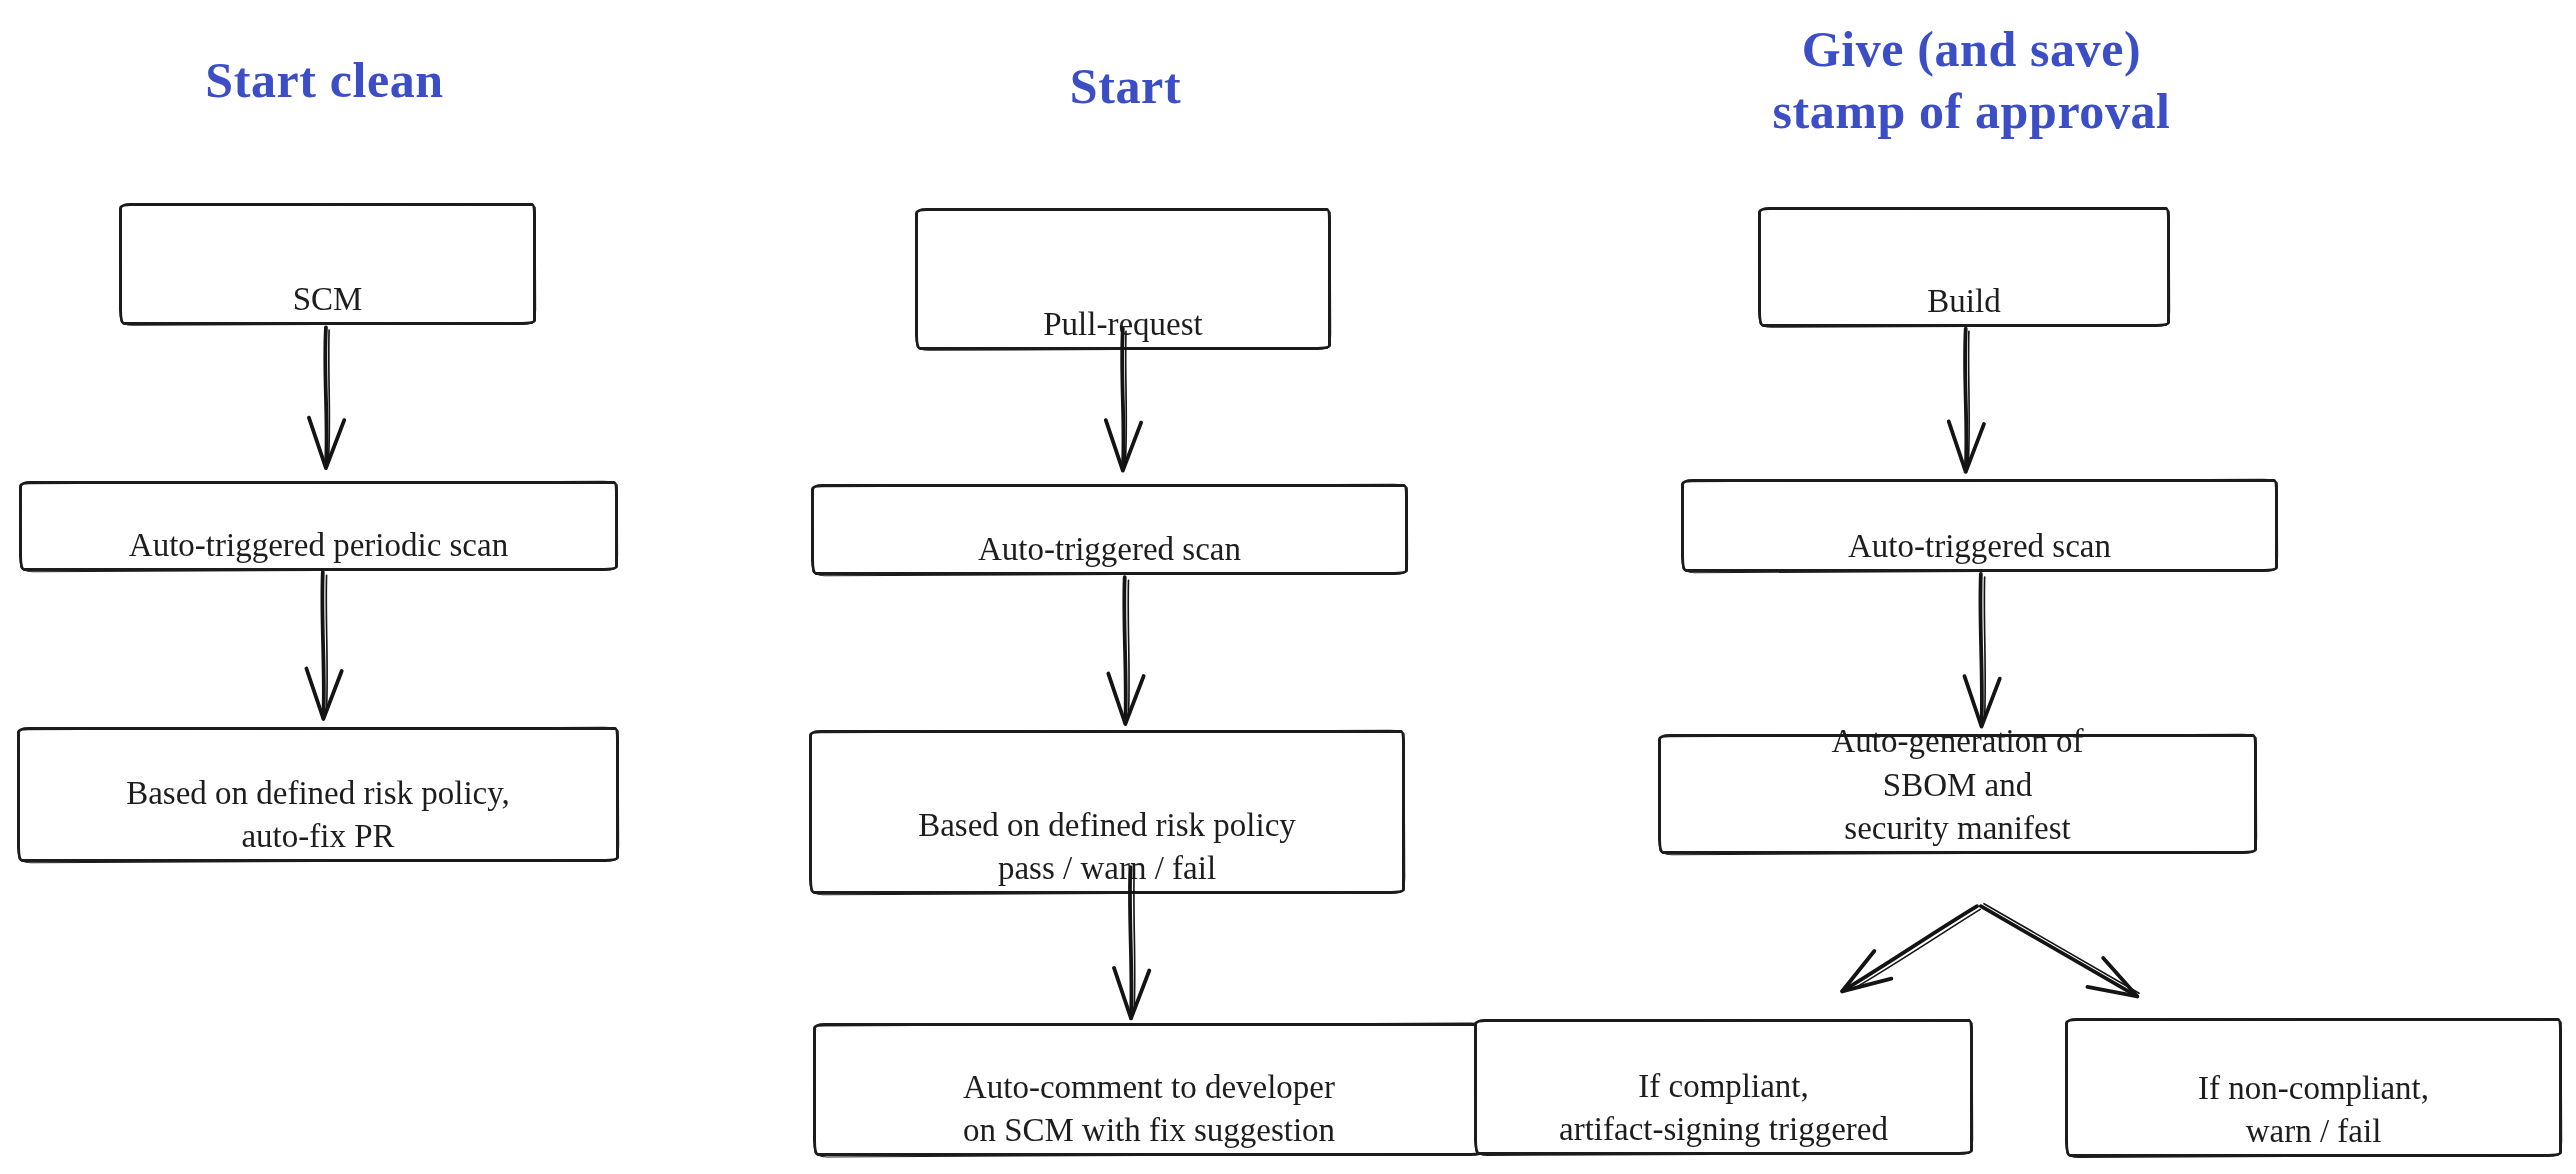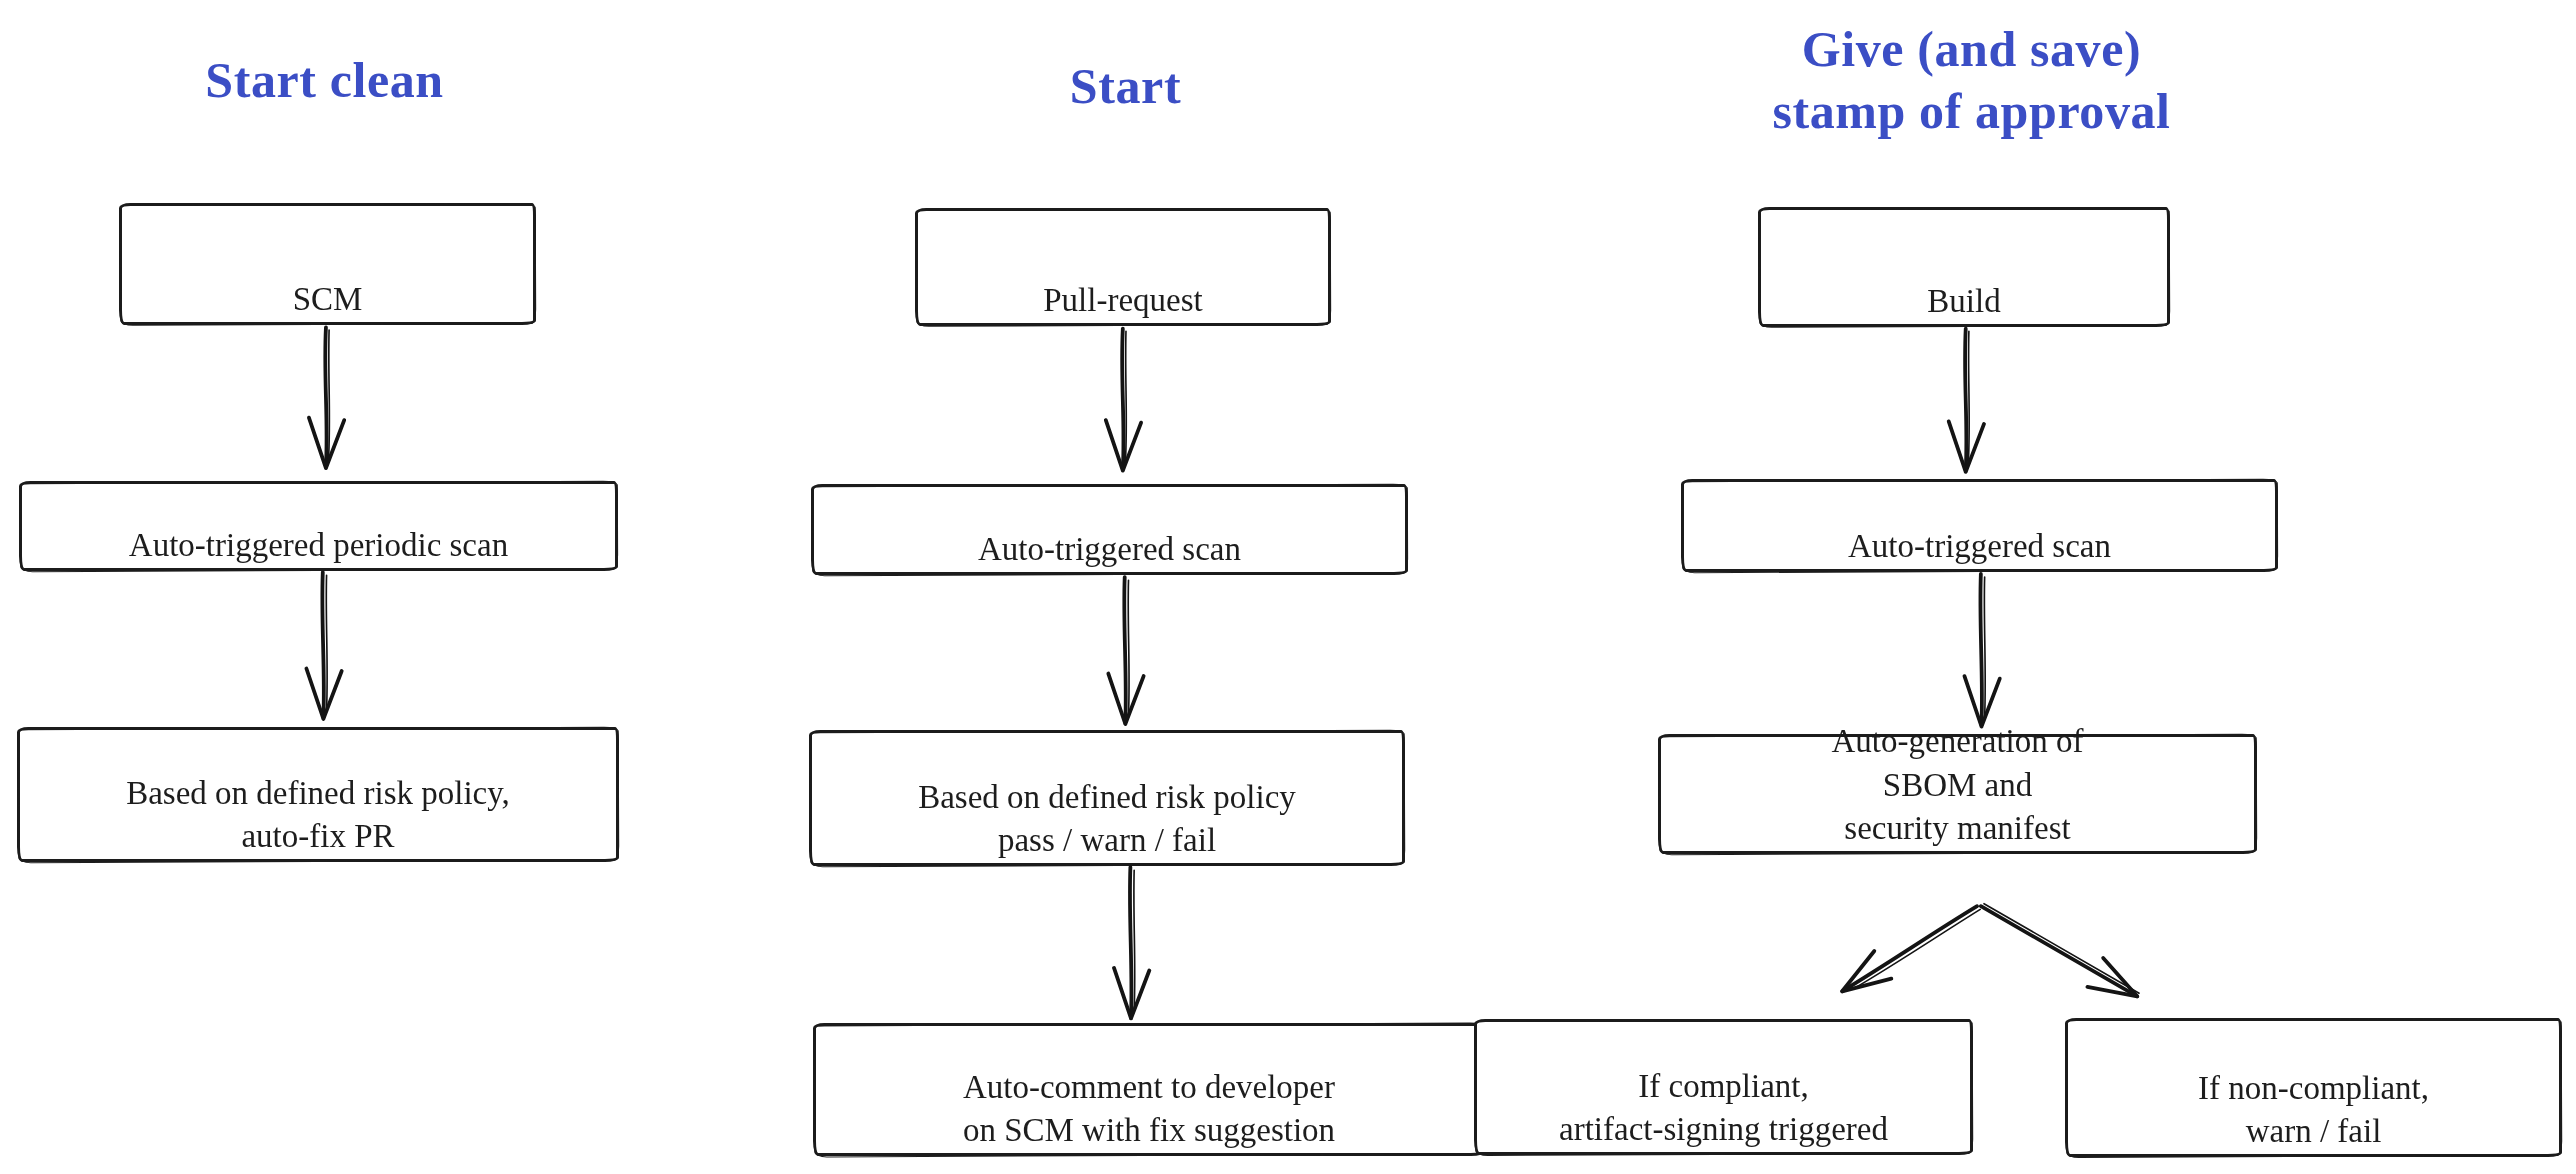"Pull-request" div.node { height: 118px -> 142px }
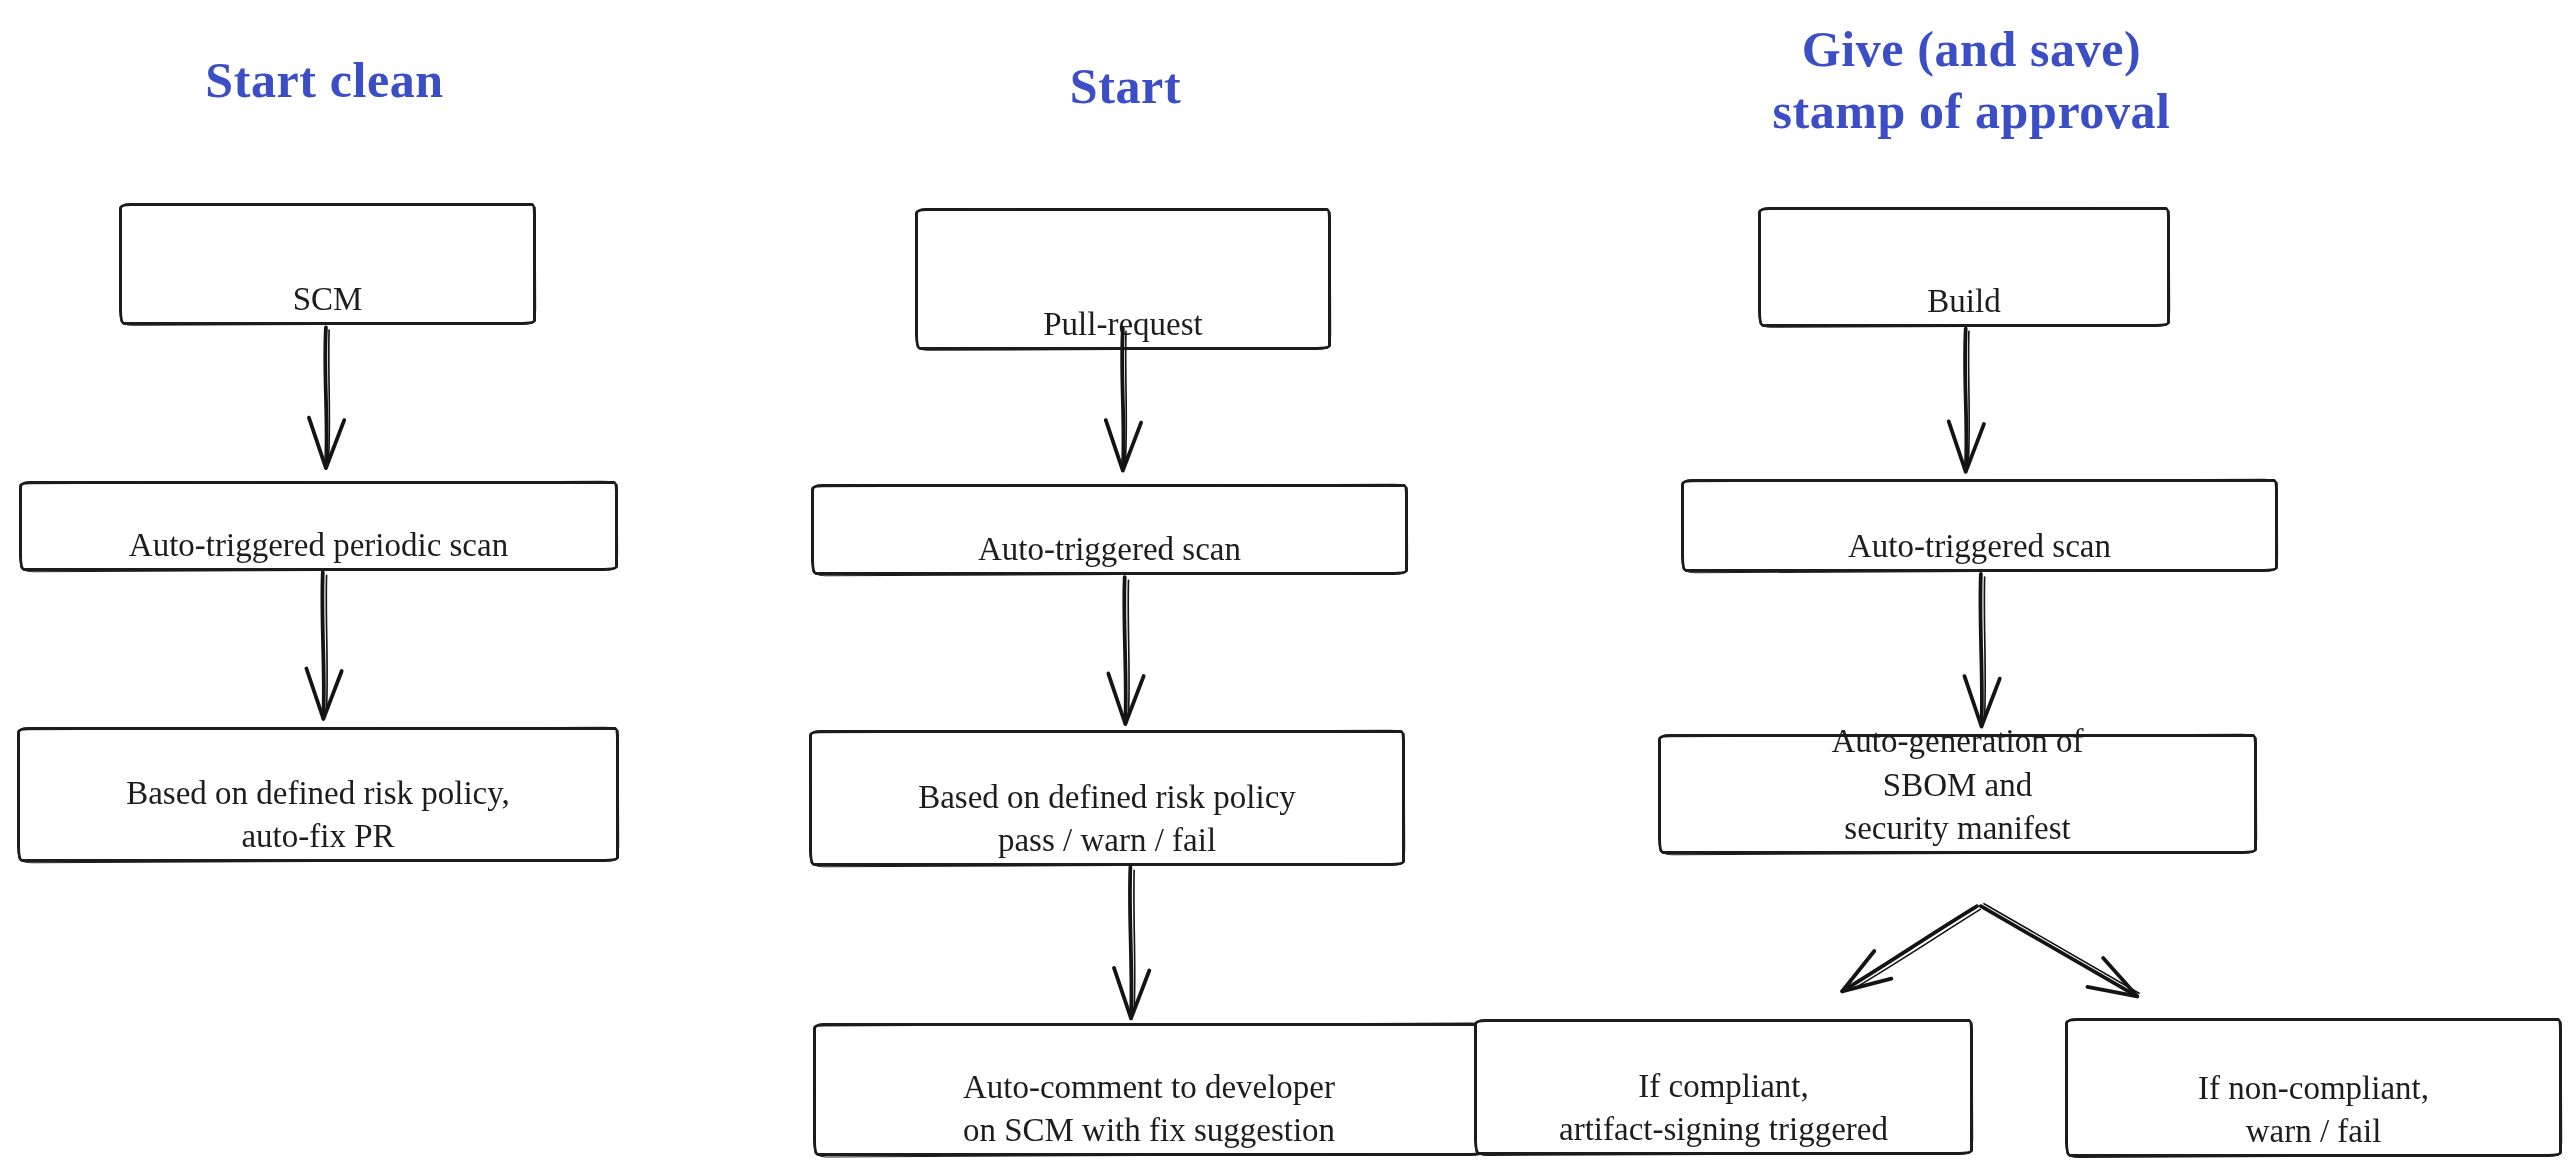"Based on defined risk policy" div.node { height: 136px -> 164px }
